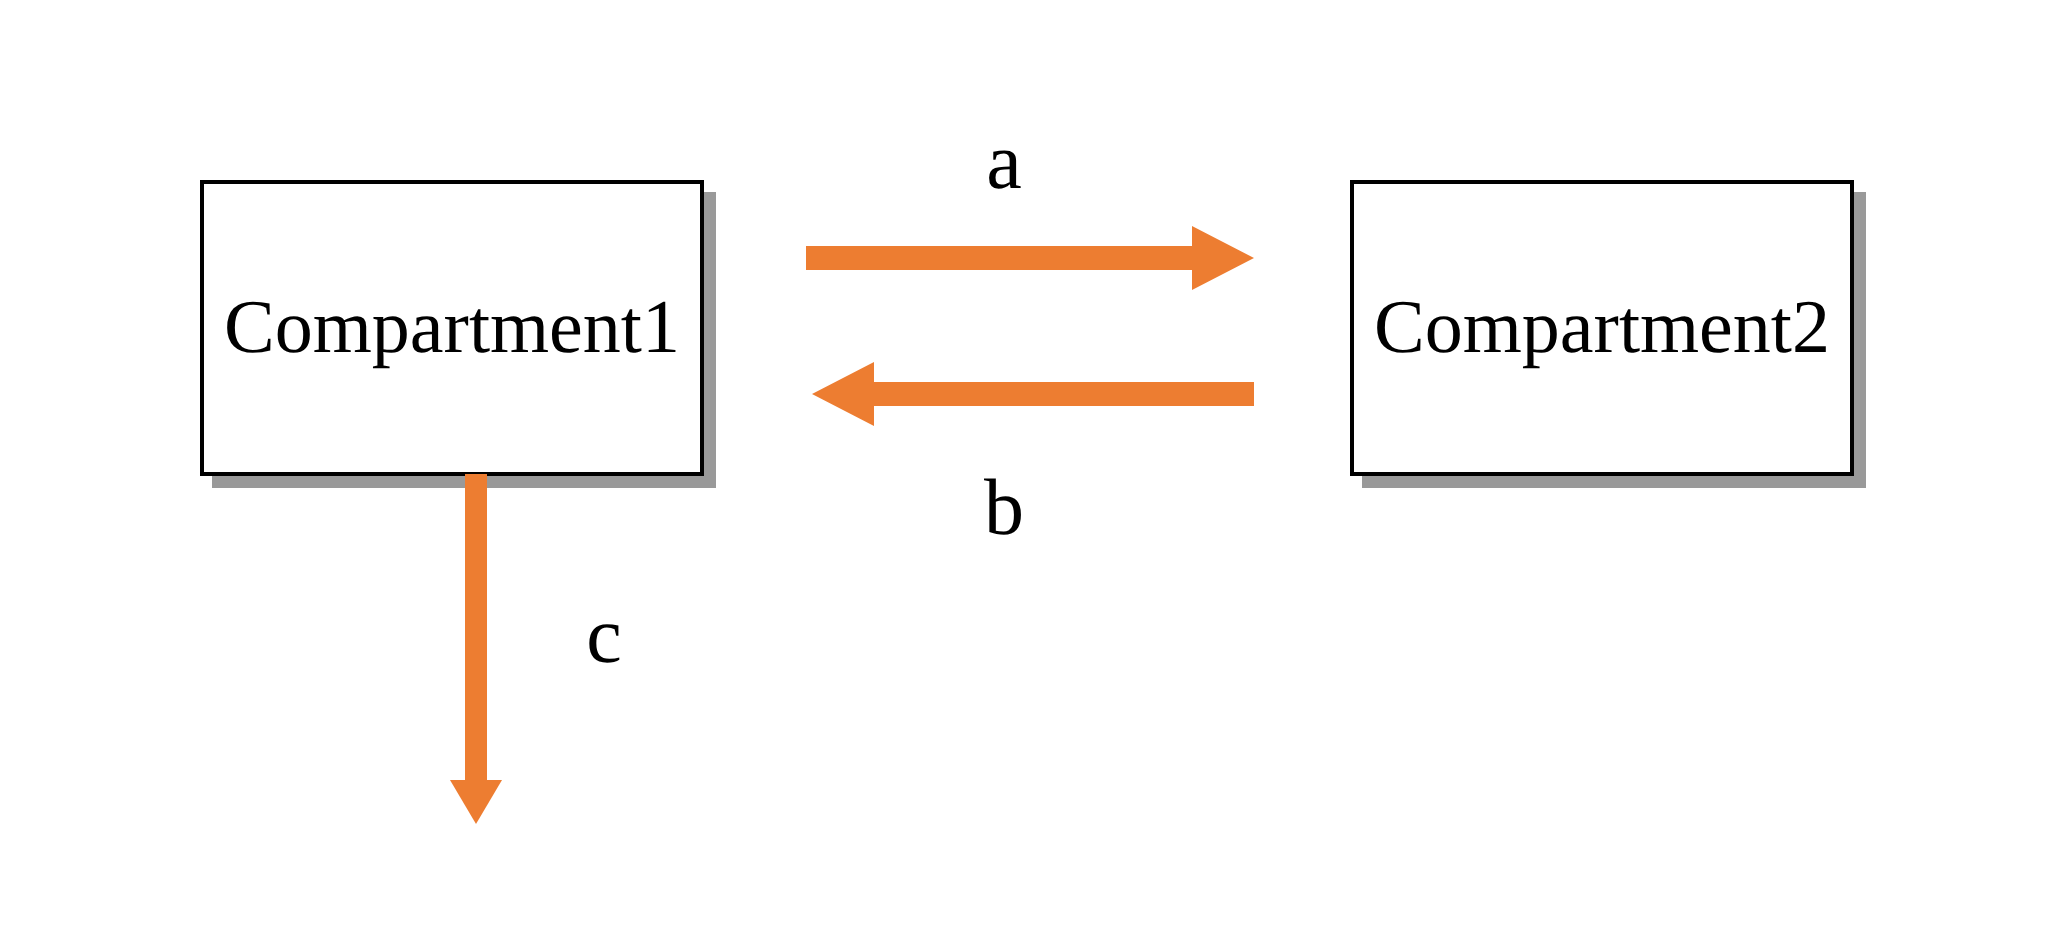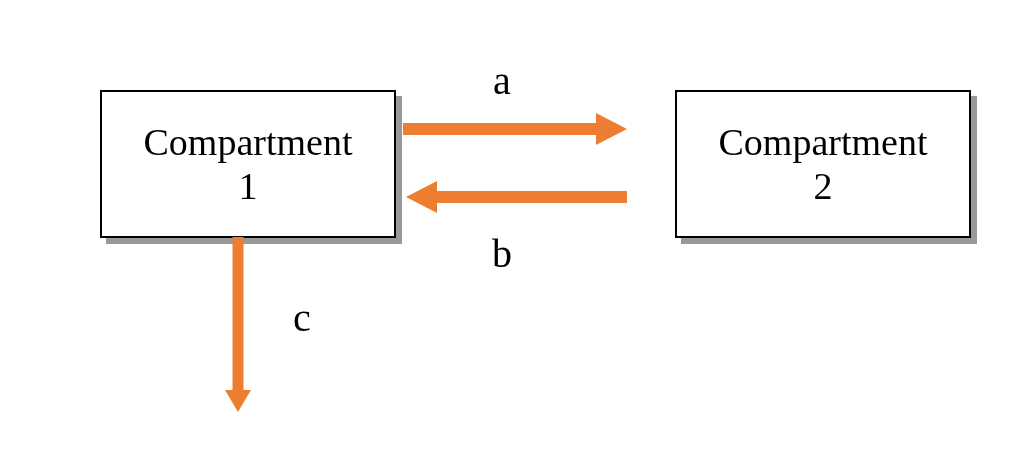"Compartment" .compartment-box { flex-direction: column -> row; width: 296px -> 252px }
